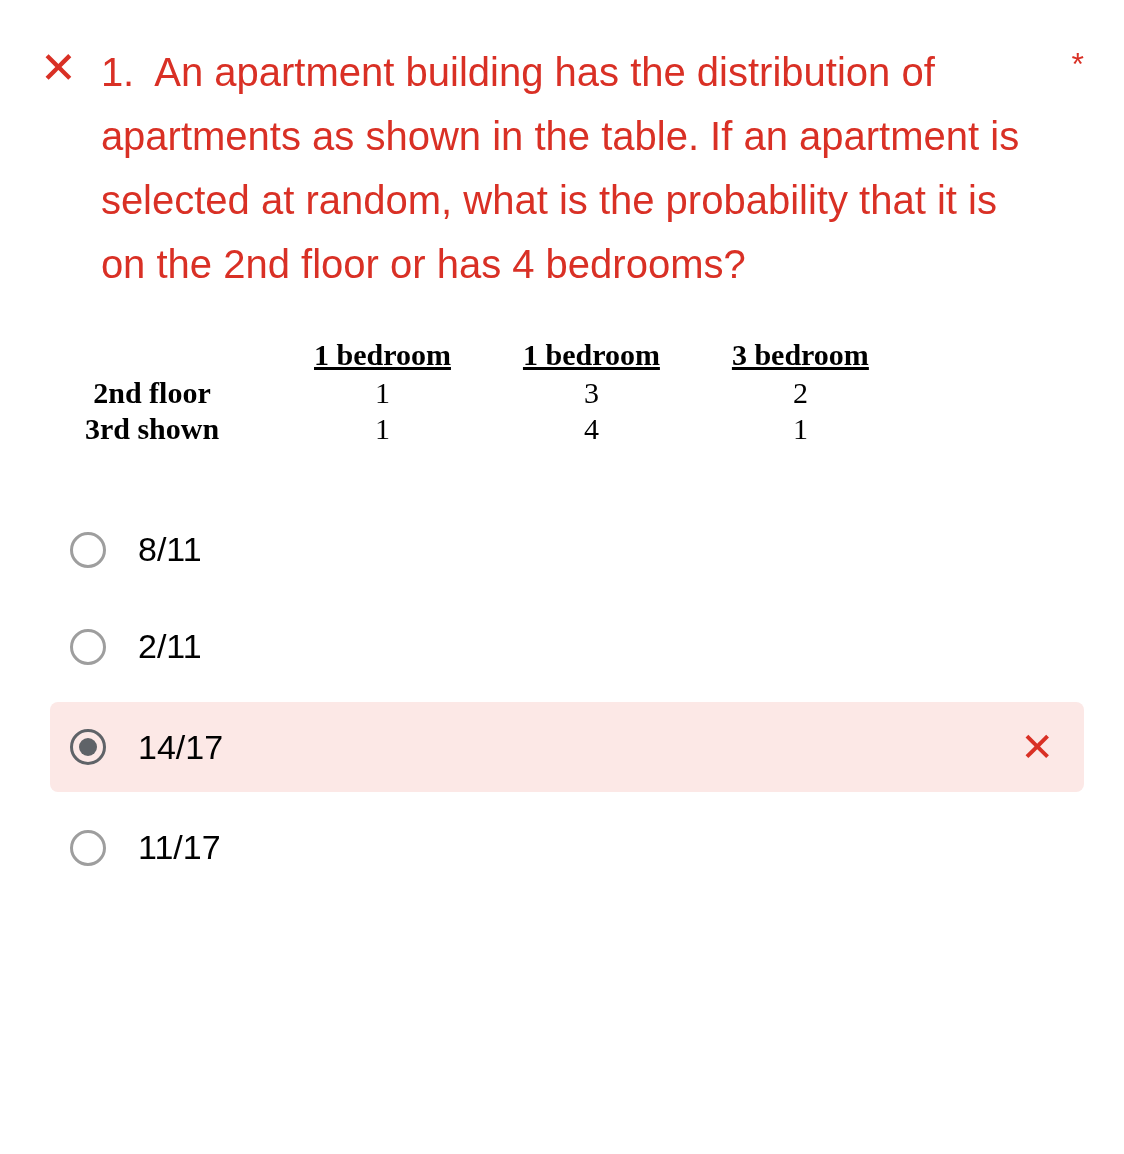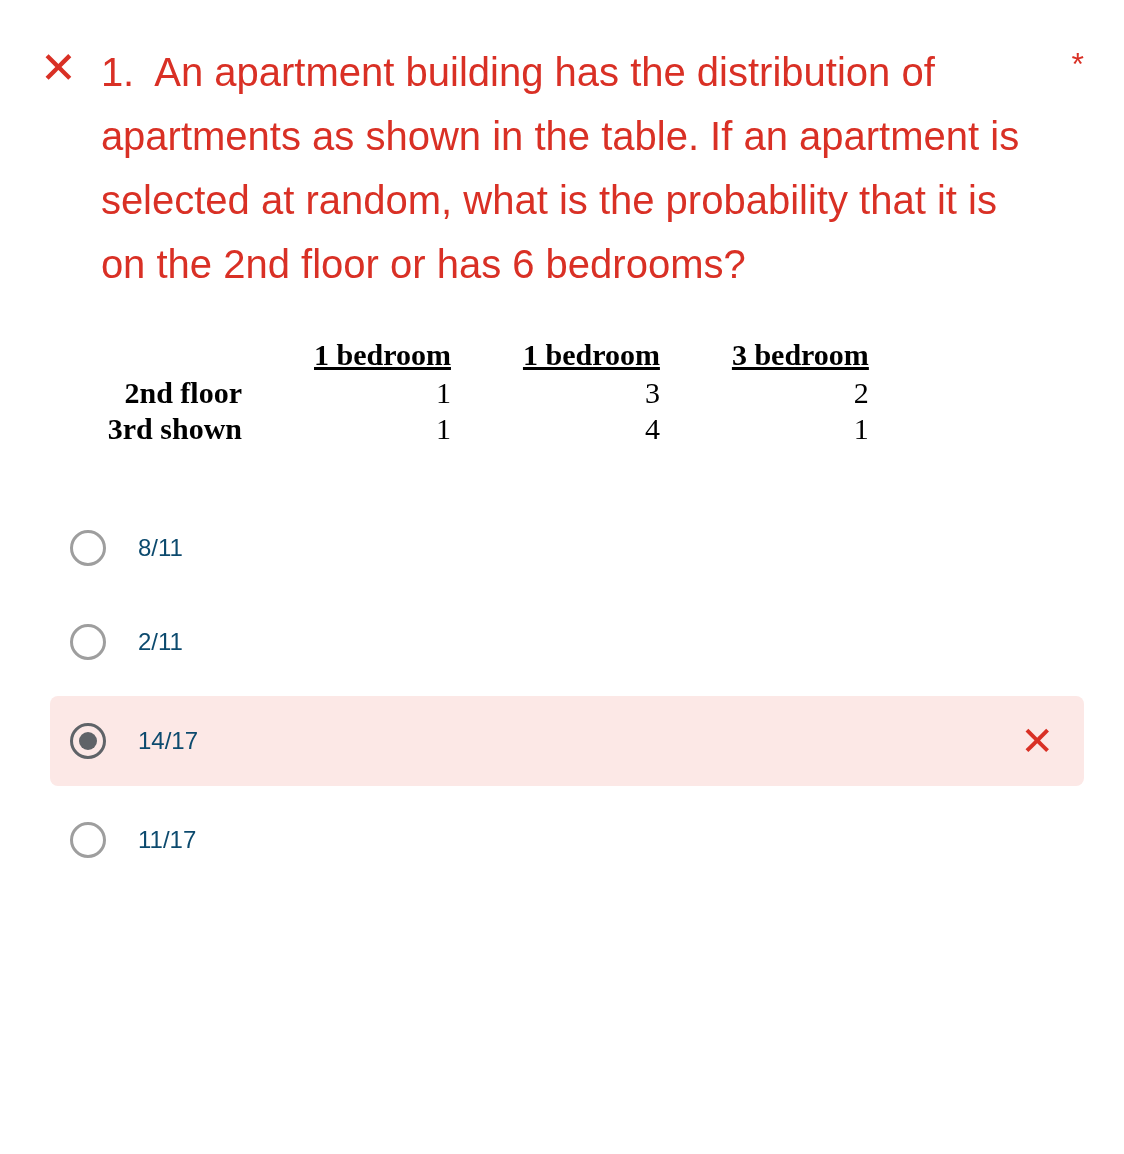"An apartment building has the" span { text: 6 -> 4 }
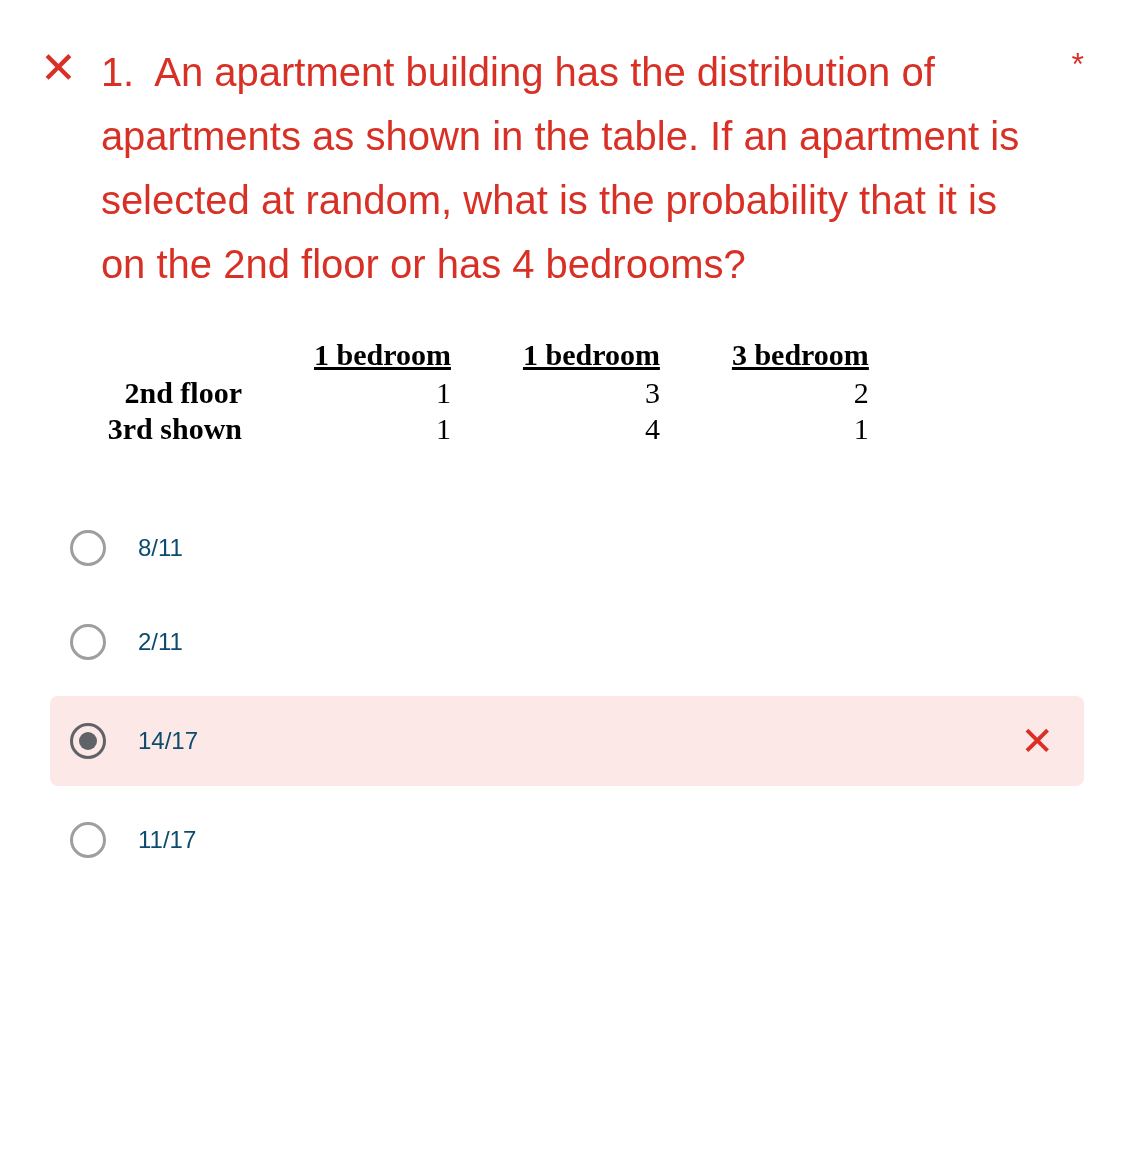"1 bedroom" .data-table td, .data-table th { text-align: right -> center }
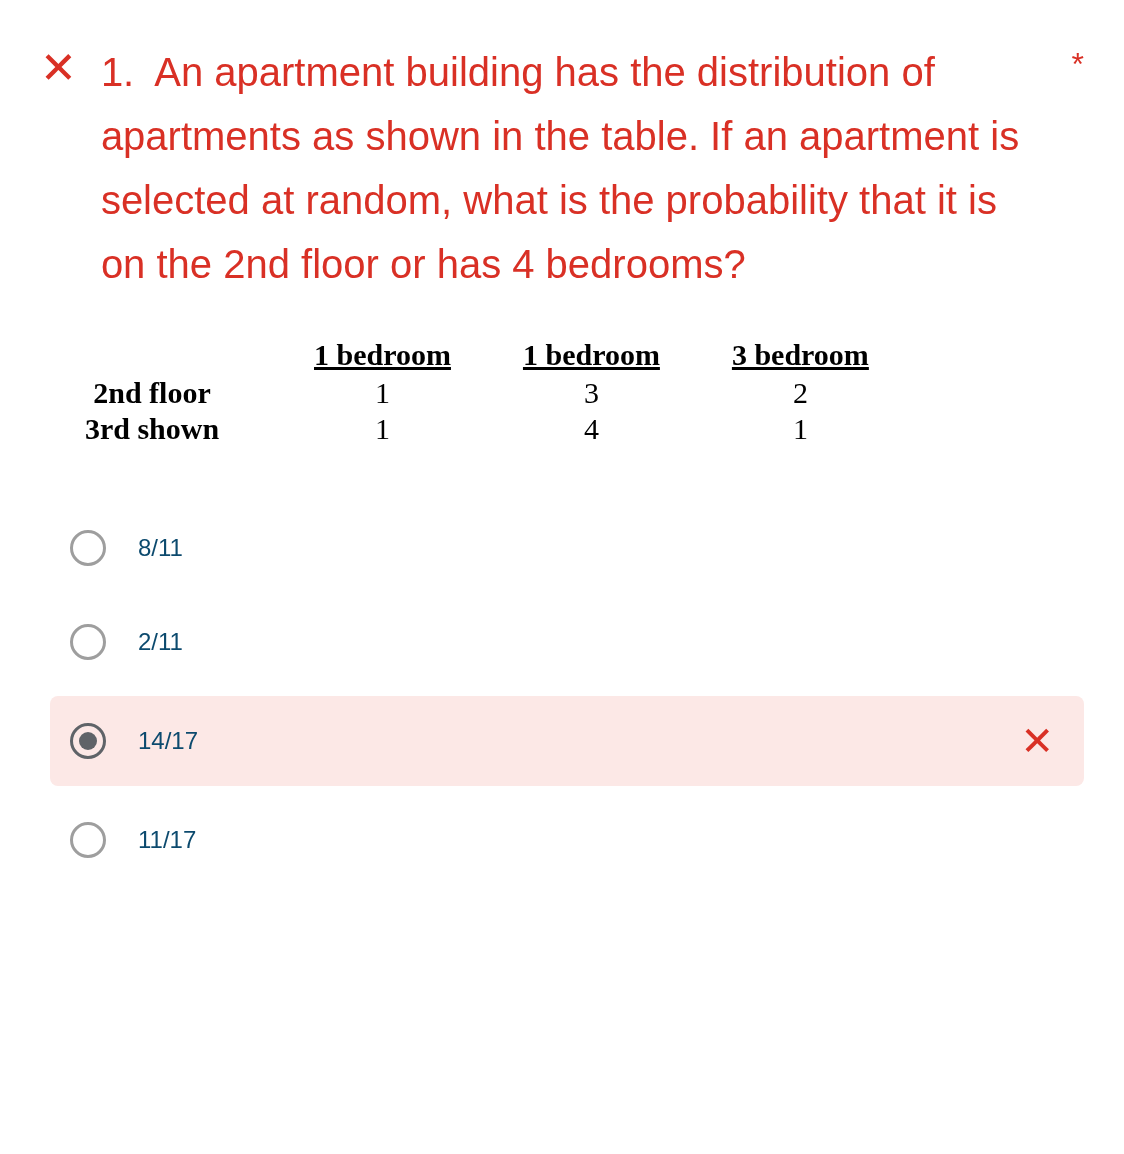"8/11" .option-label { color: #0c4a6e -> #000000; font-size: 24px -> 34px }
